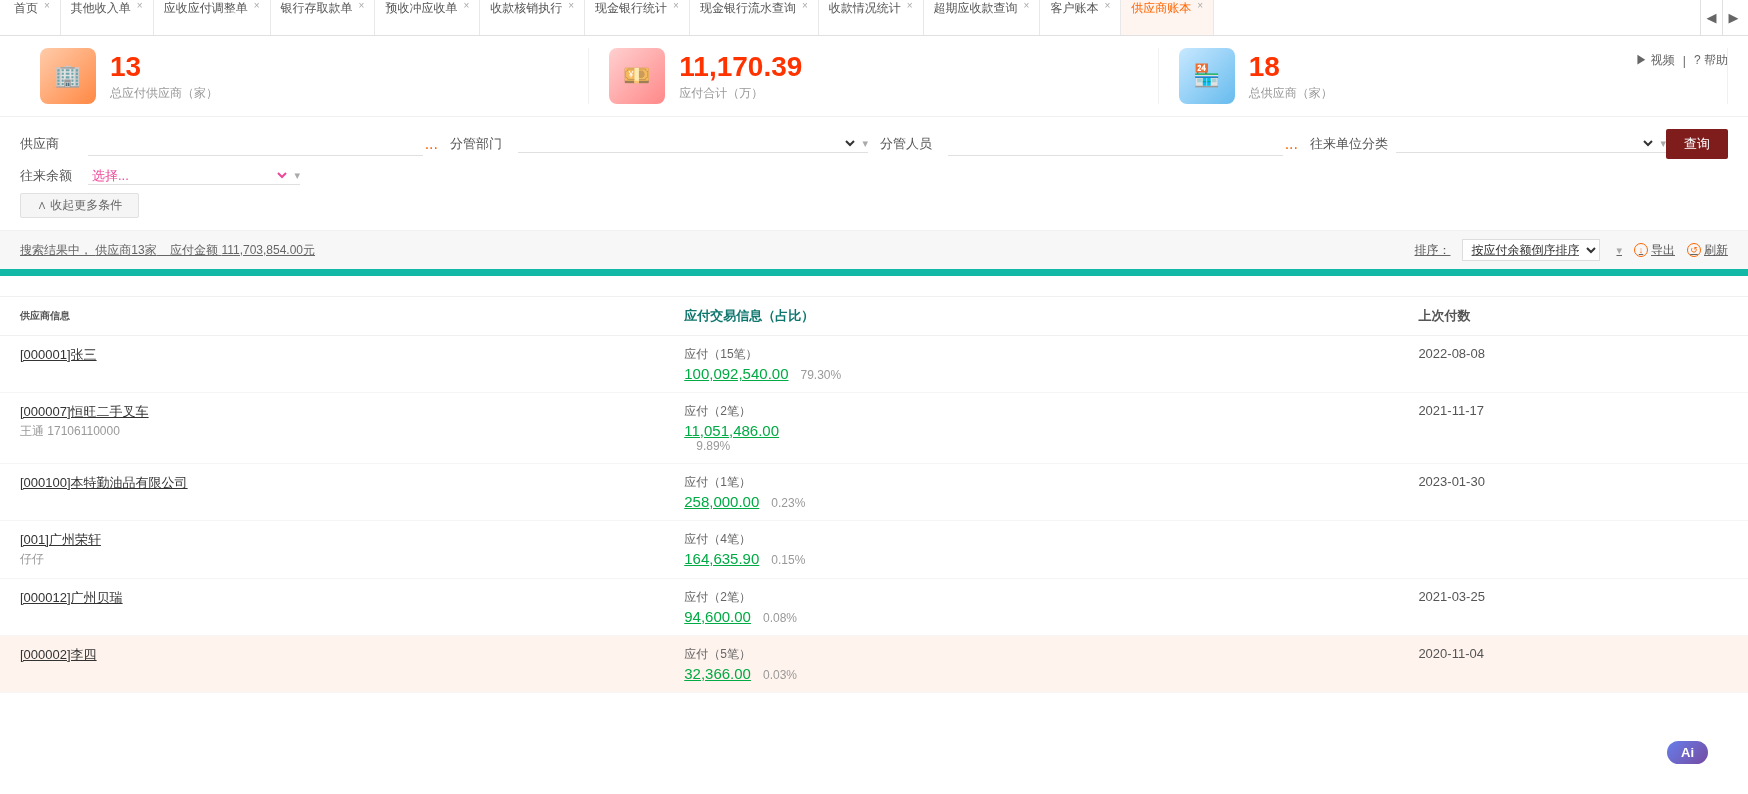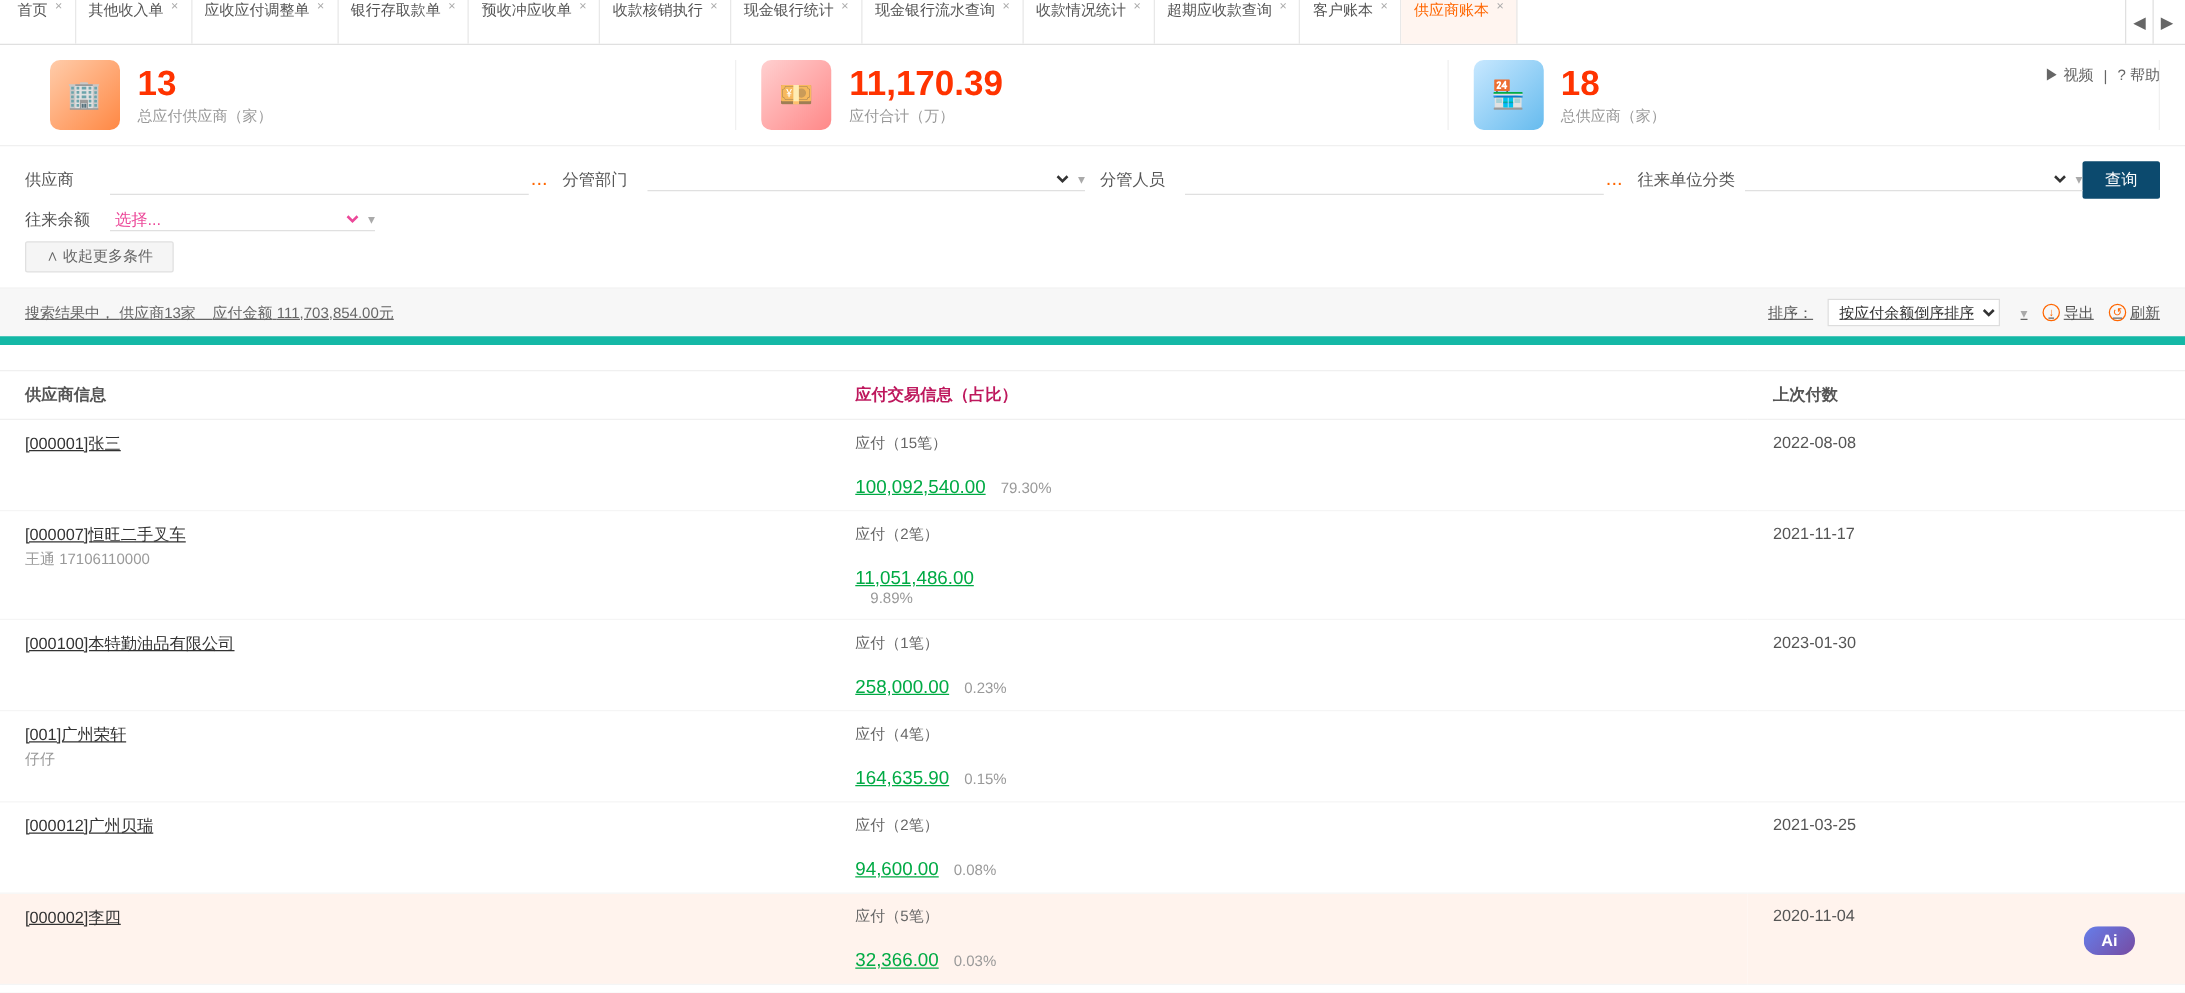"查询" .search-btn { background: #0c4a6e -> #7f1d1d }
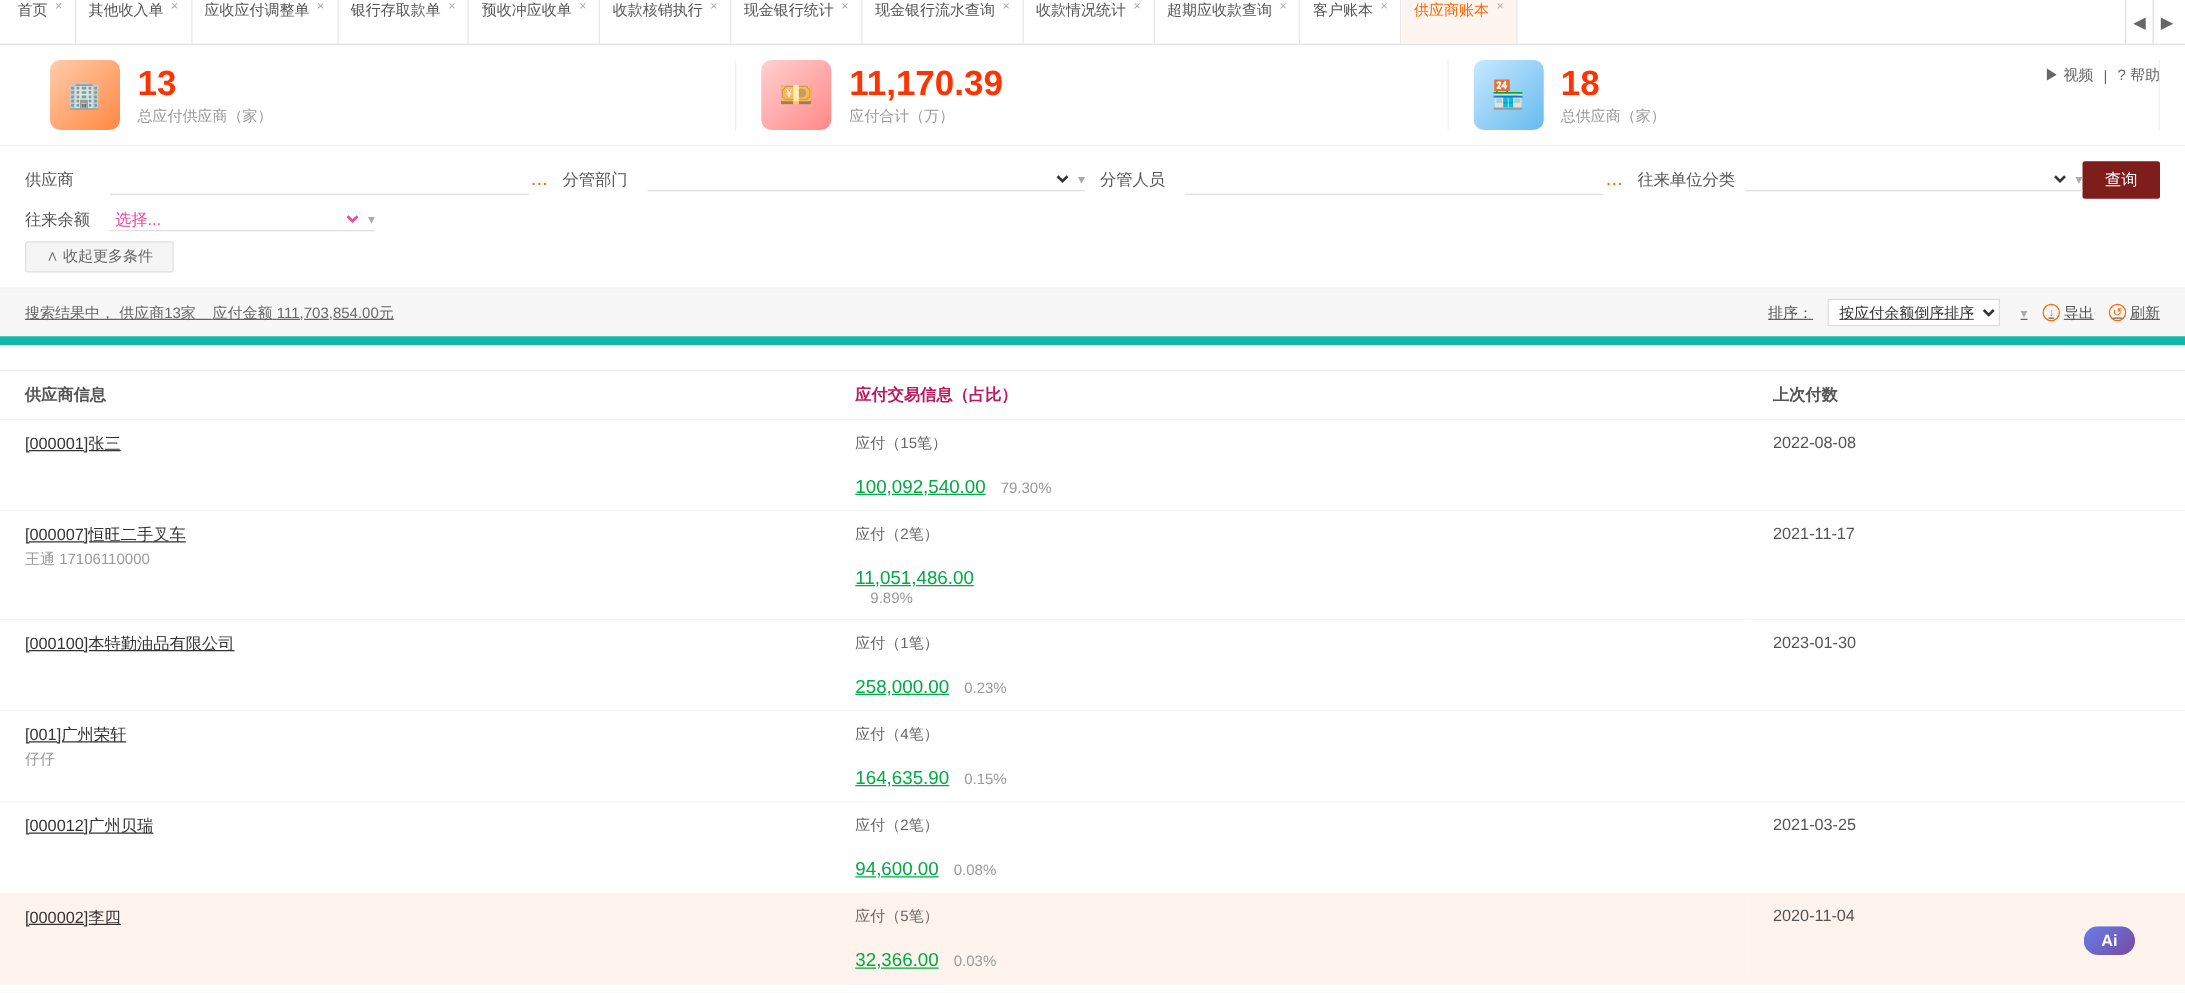"供应商信息" th { font-size: 13px -> 10px }
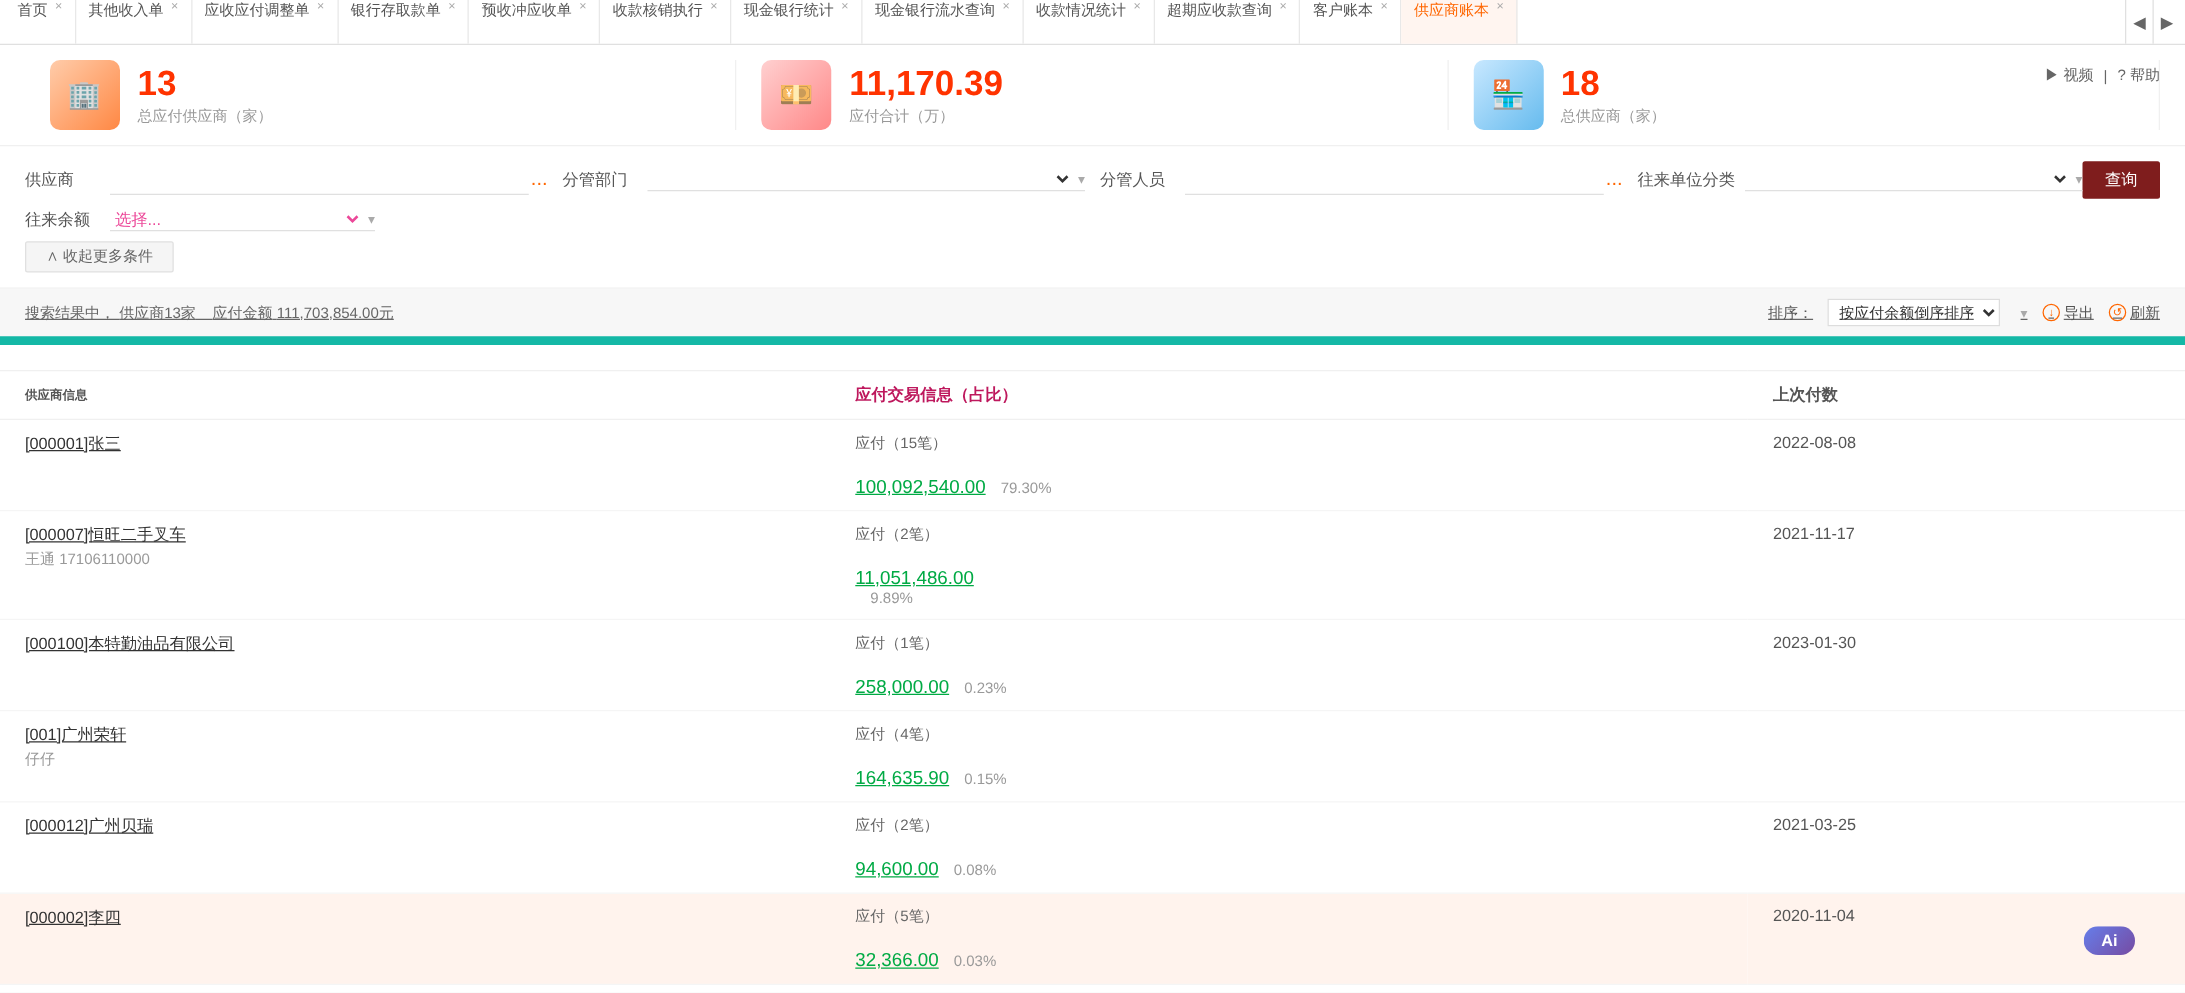"应付交易信息（占比）" th { color: #be185d -> #0f766e }
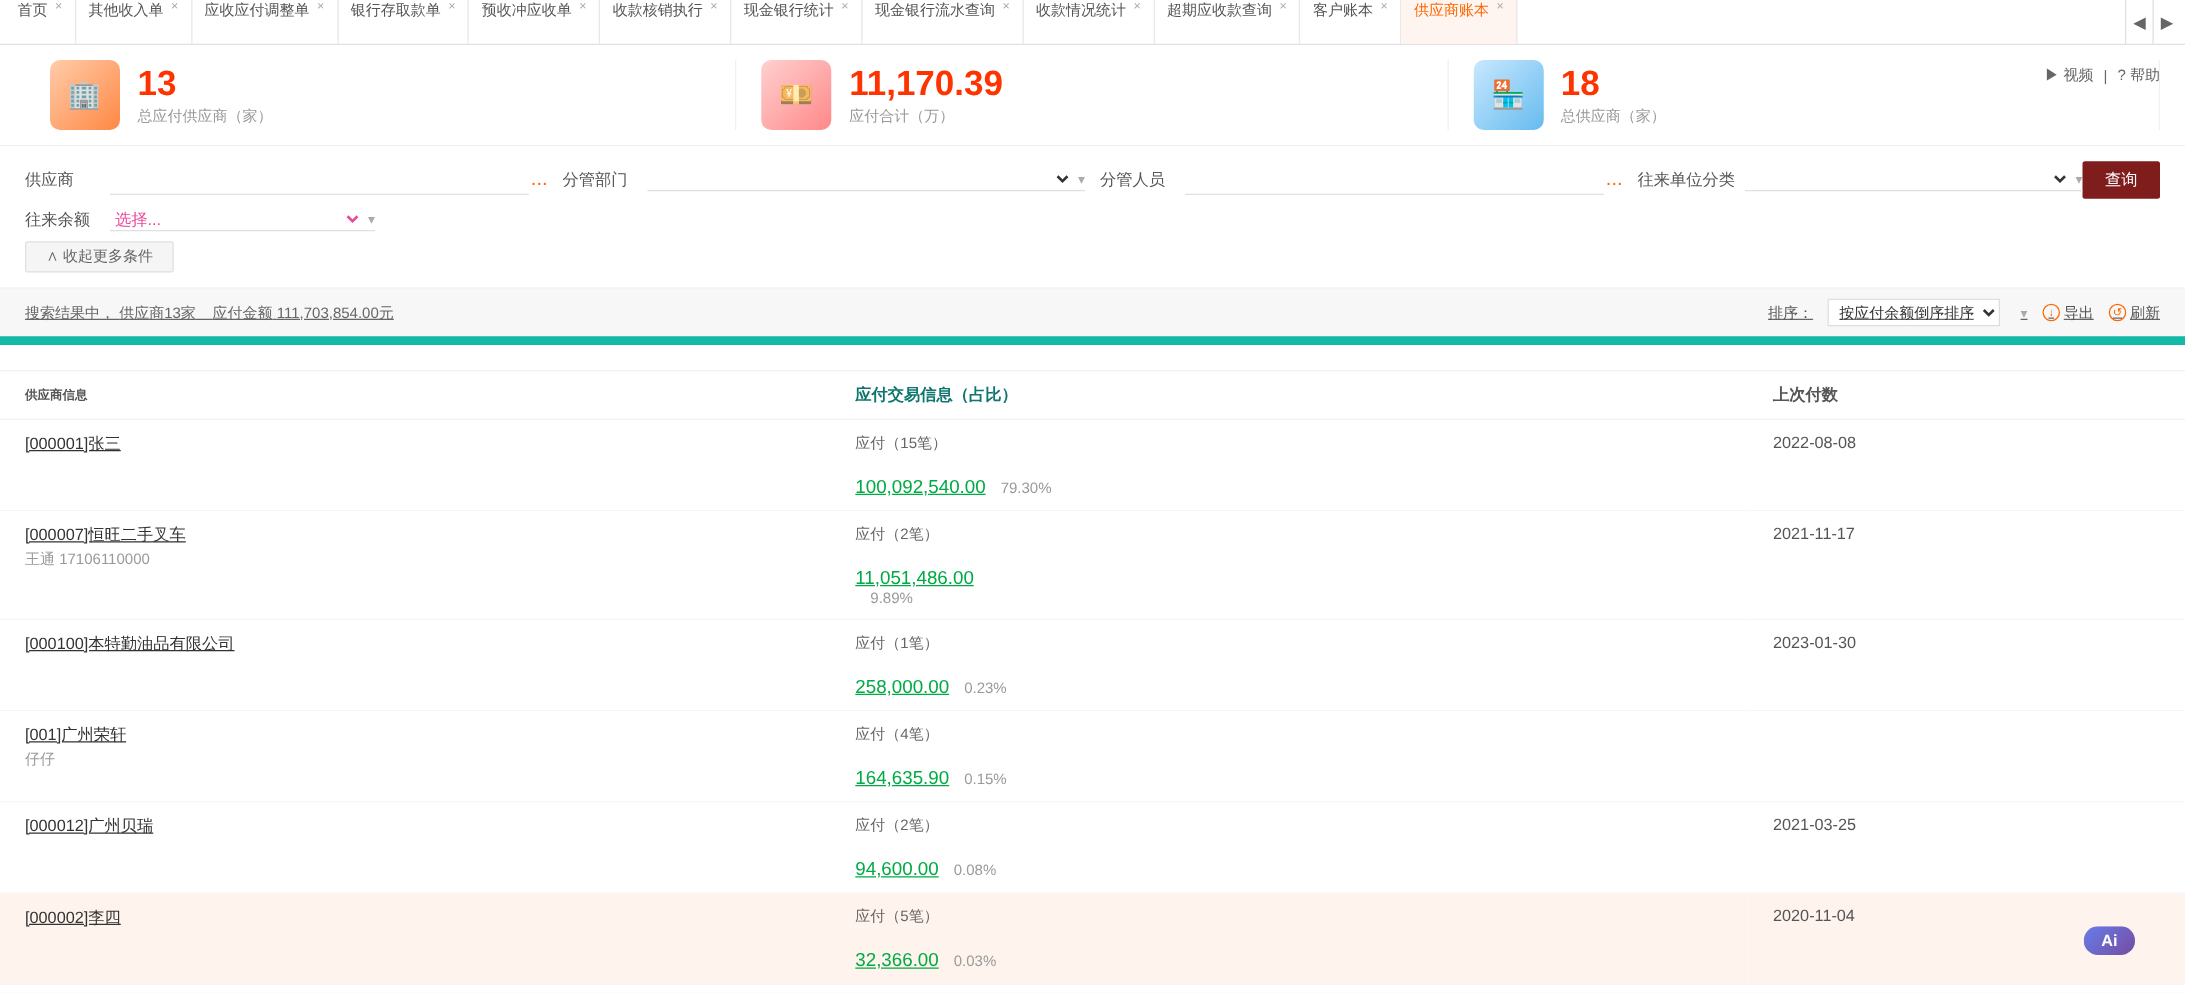"100,092,540.00" .tx-amount { margin-top: 18px -> 2px }
